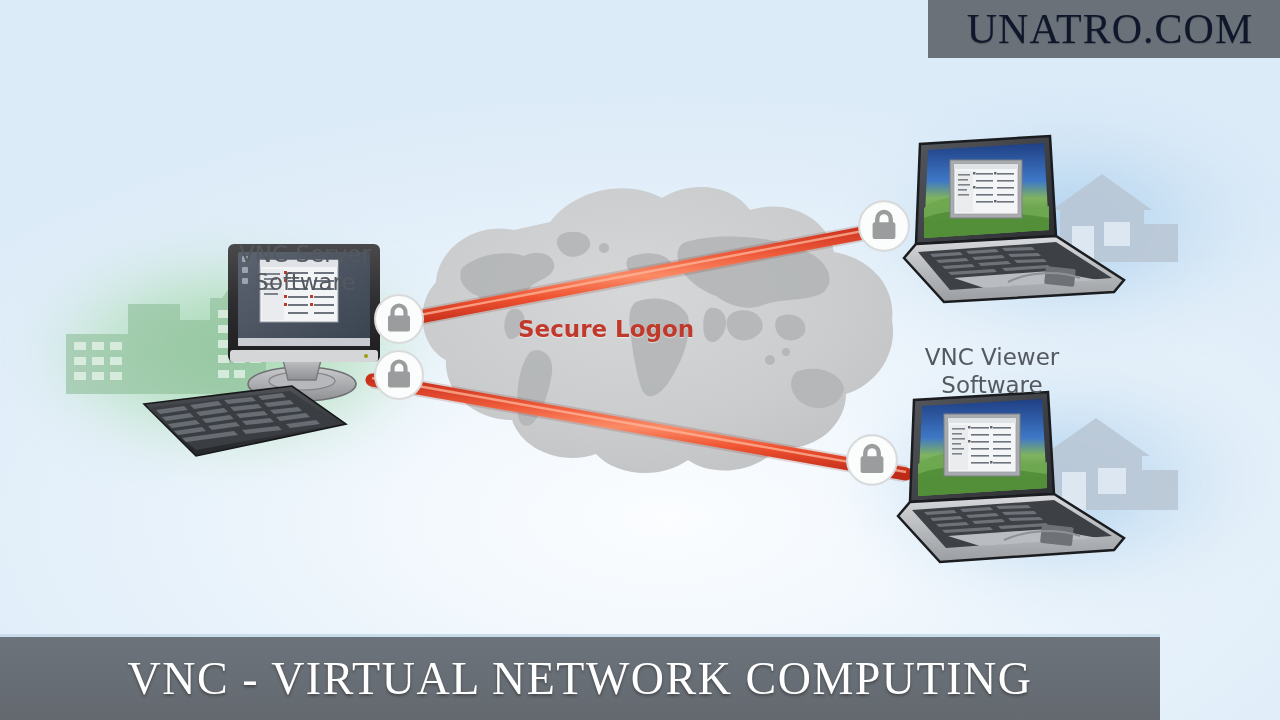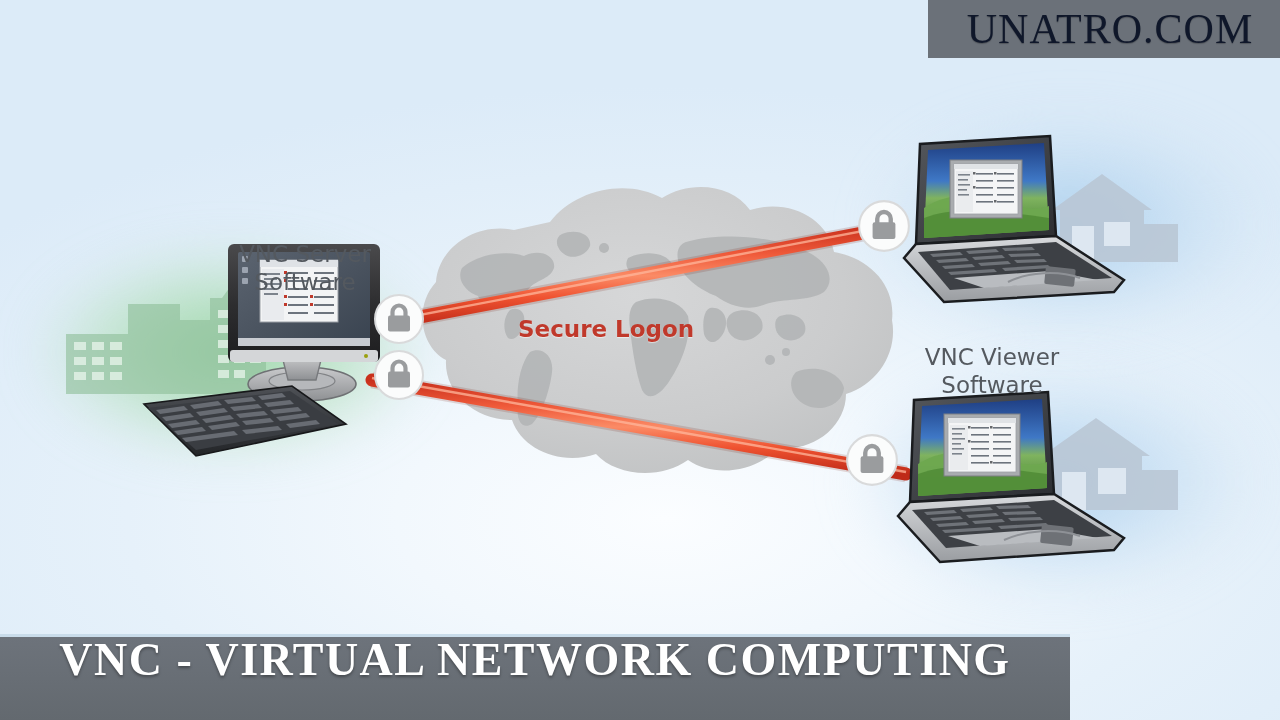"VNC - VIRTUAL NETWORK COMPUTING" #banner { align-items: flex-start -> center; font-weight: bold -> none; width: 1070px -> 1160px }
